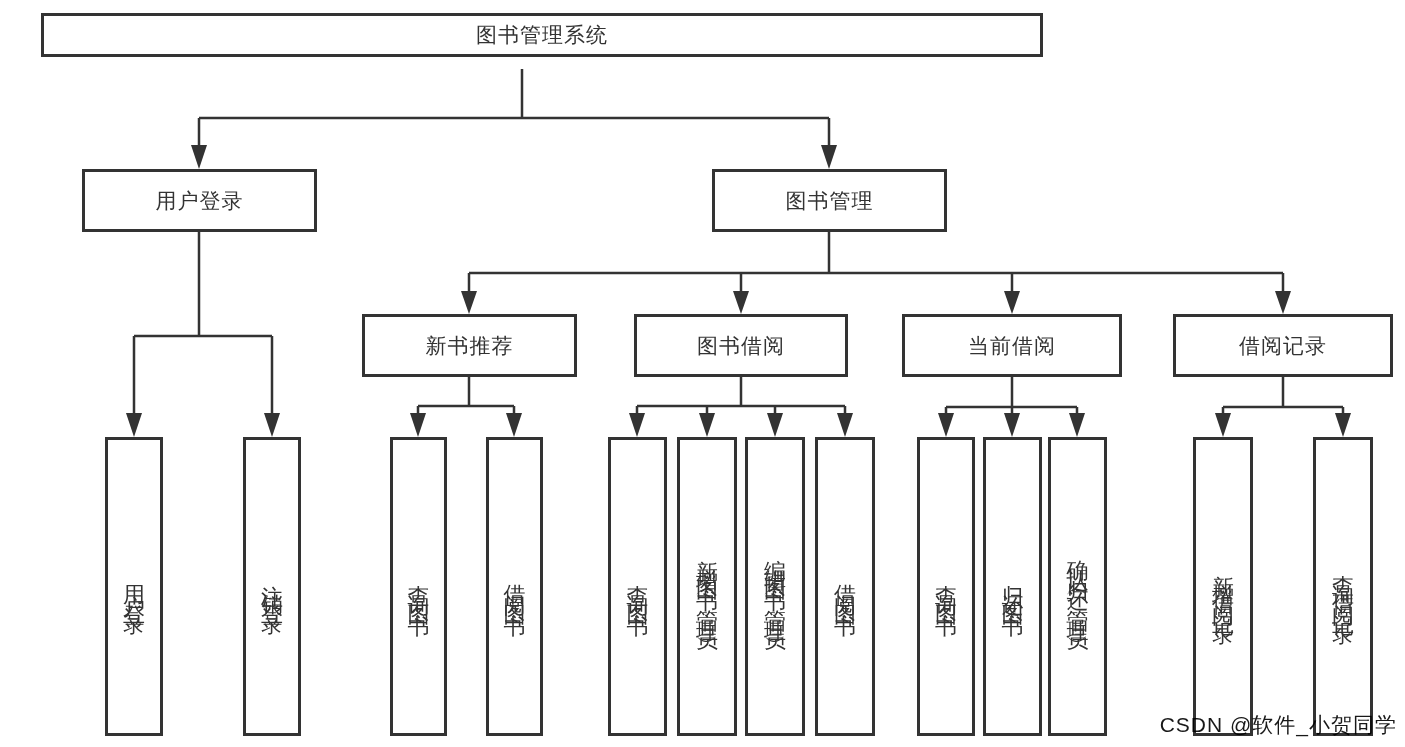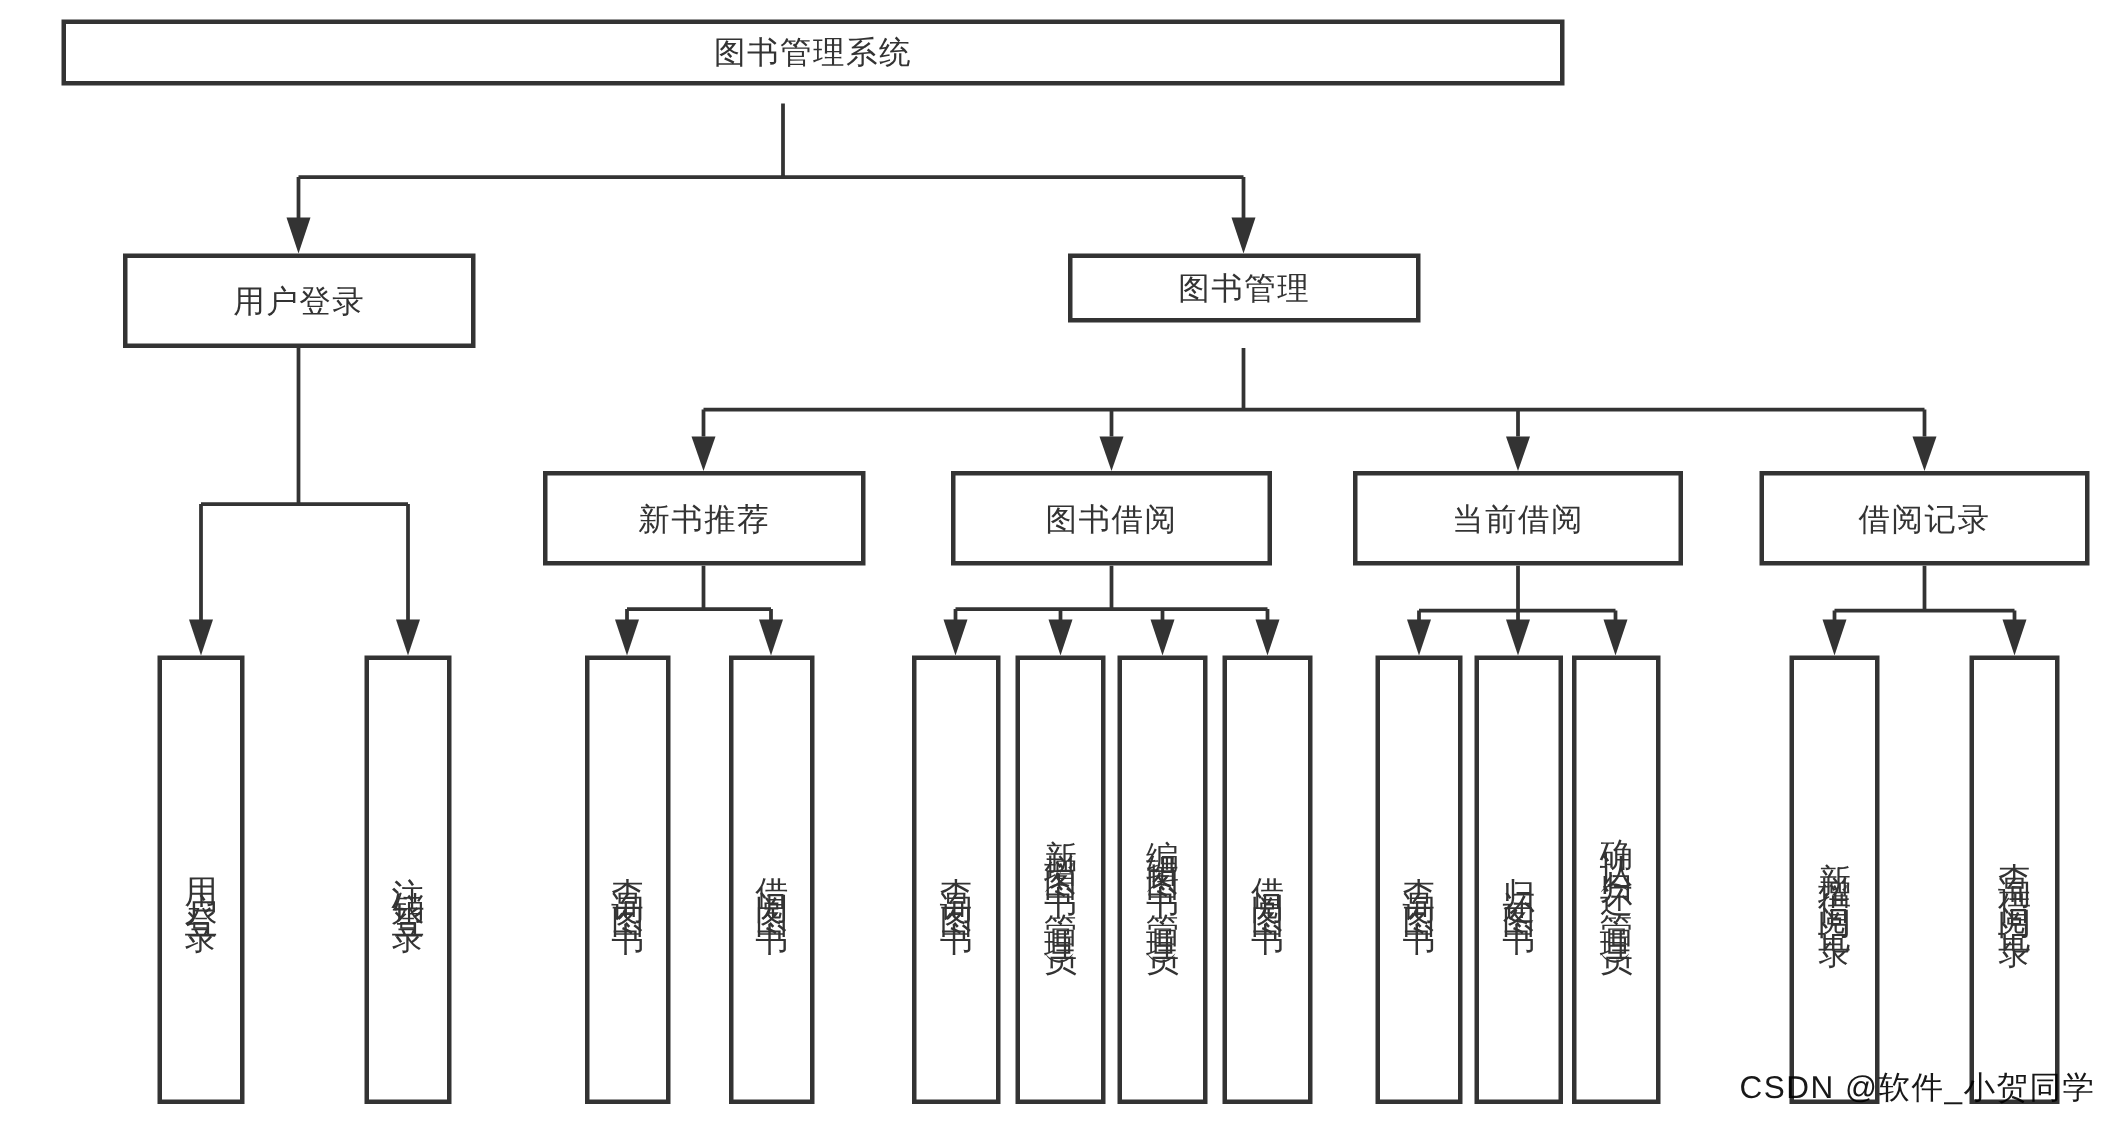"图书管理" .n2b { height: 46px -> 63px }
